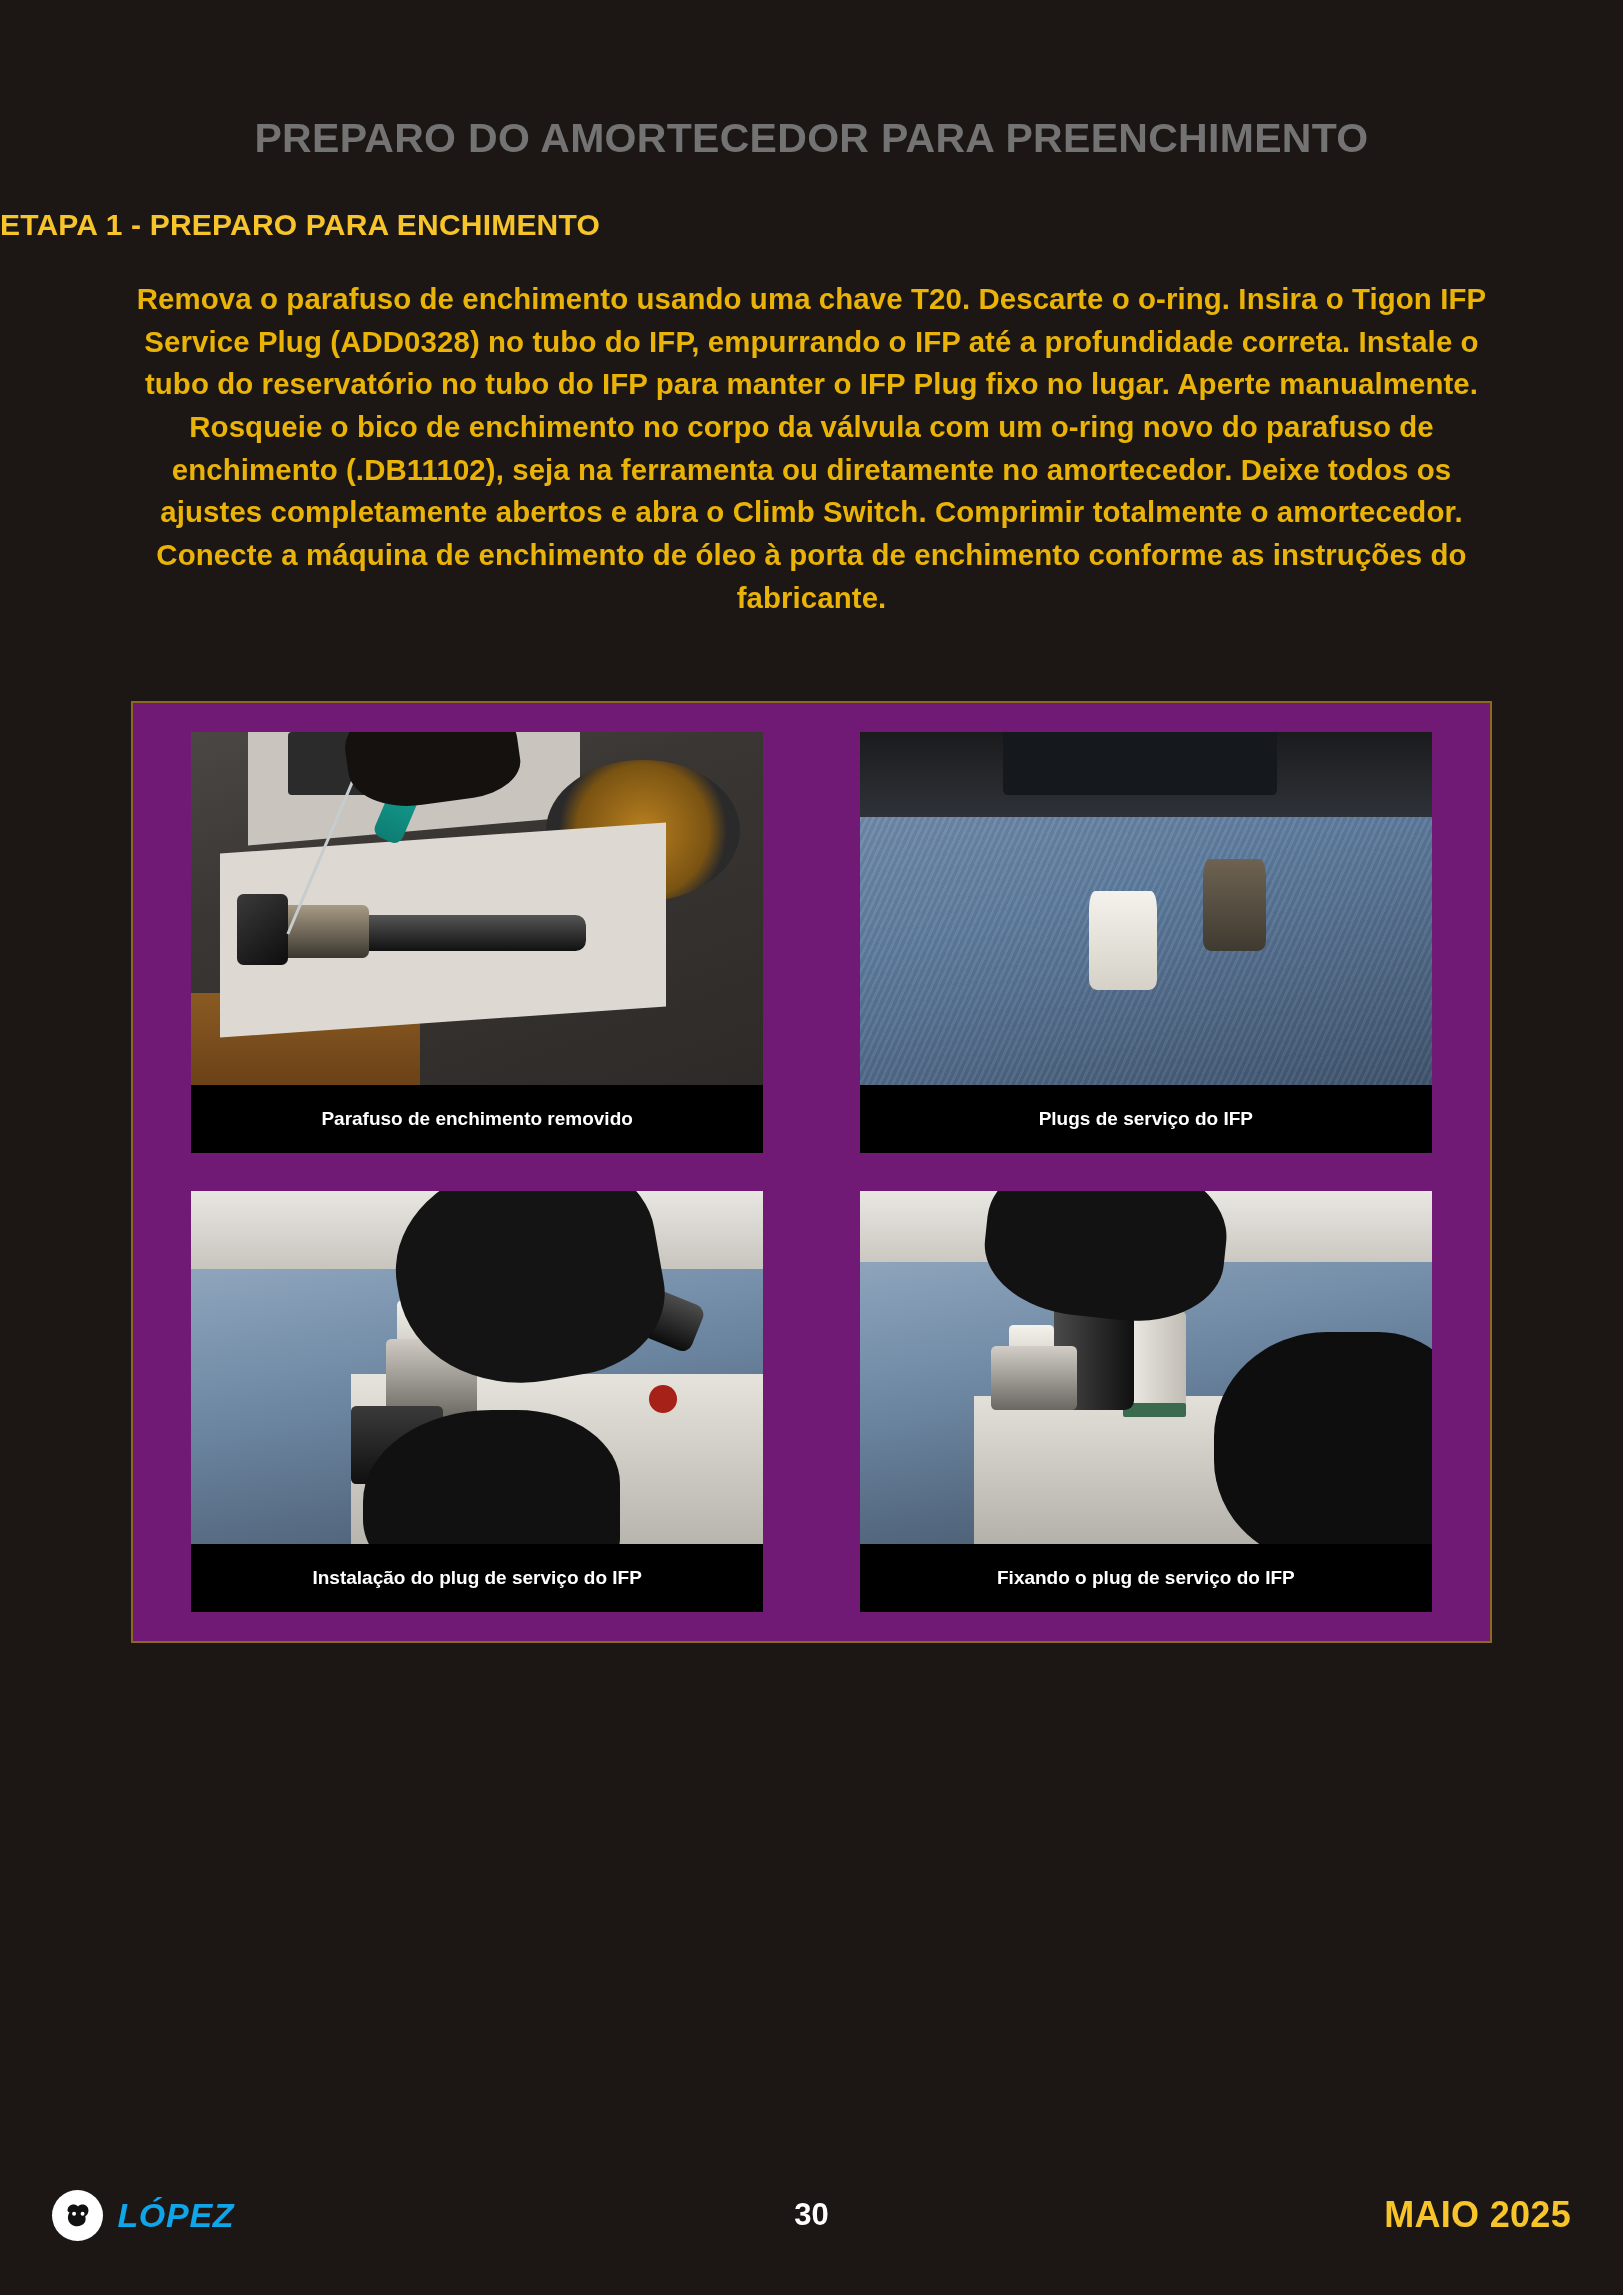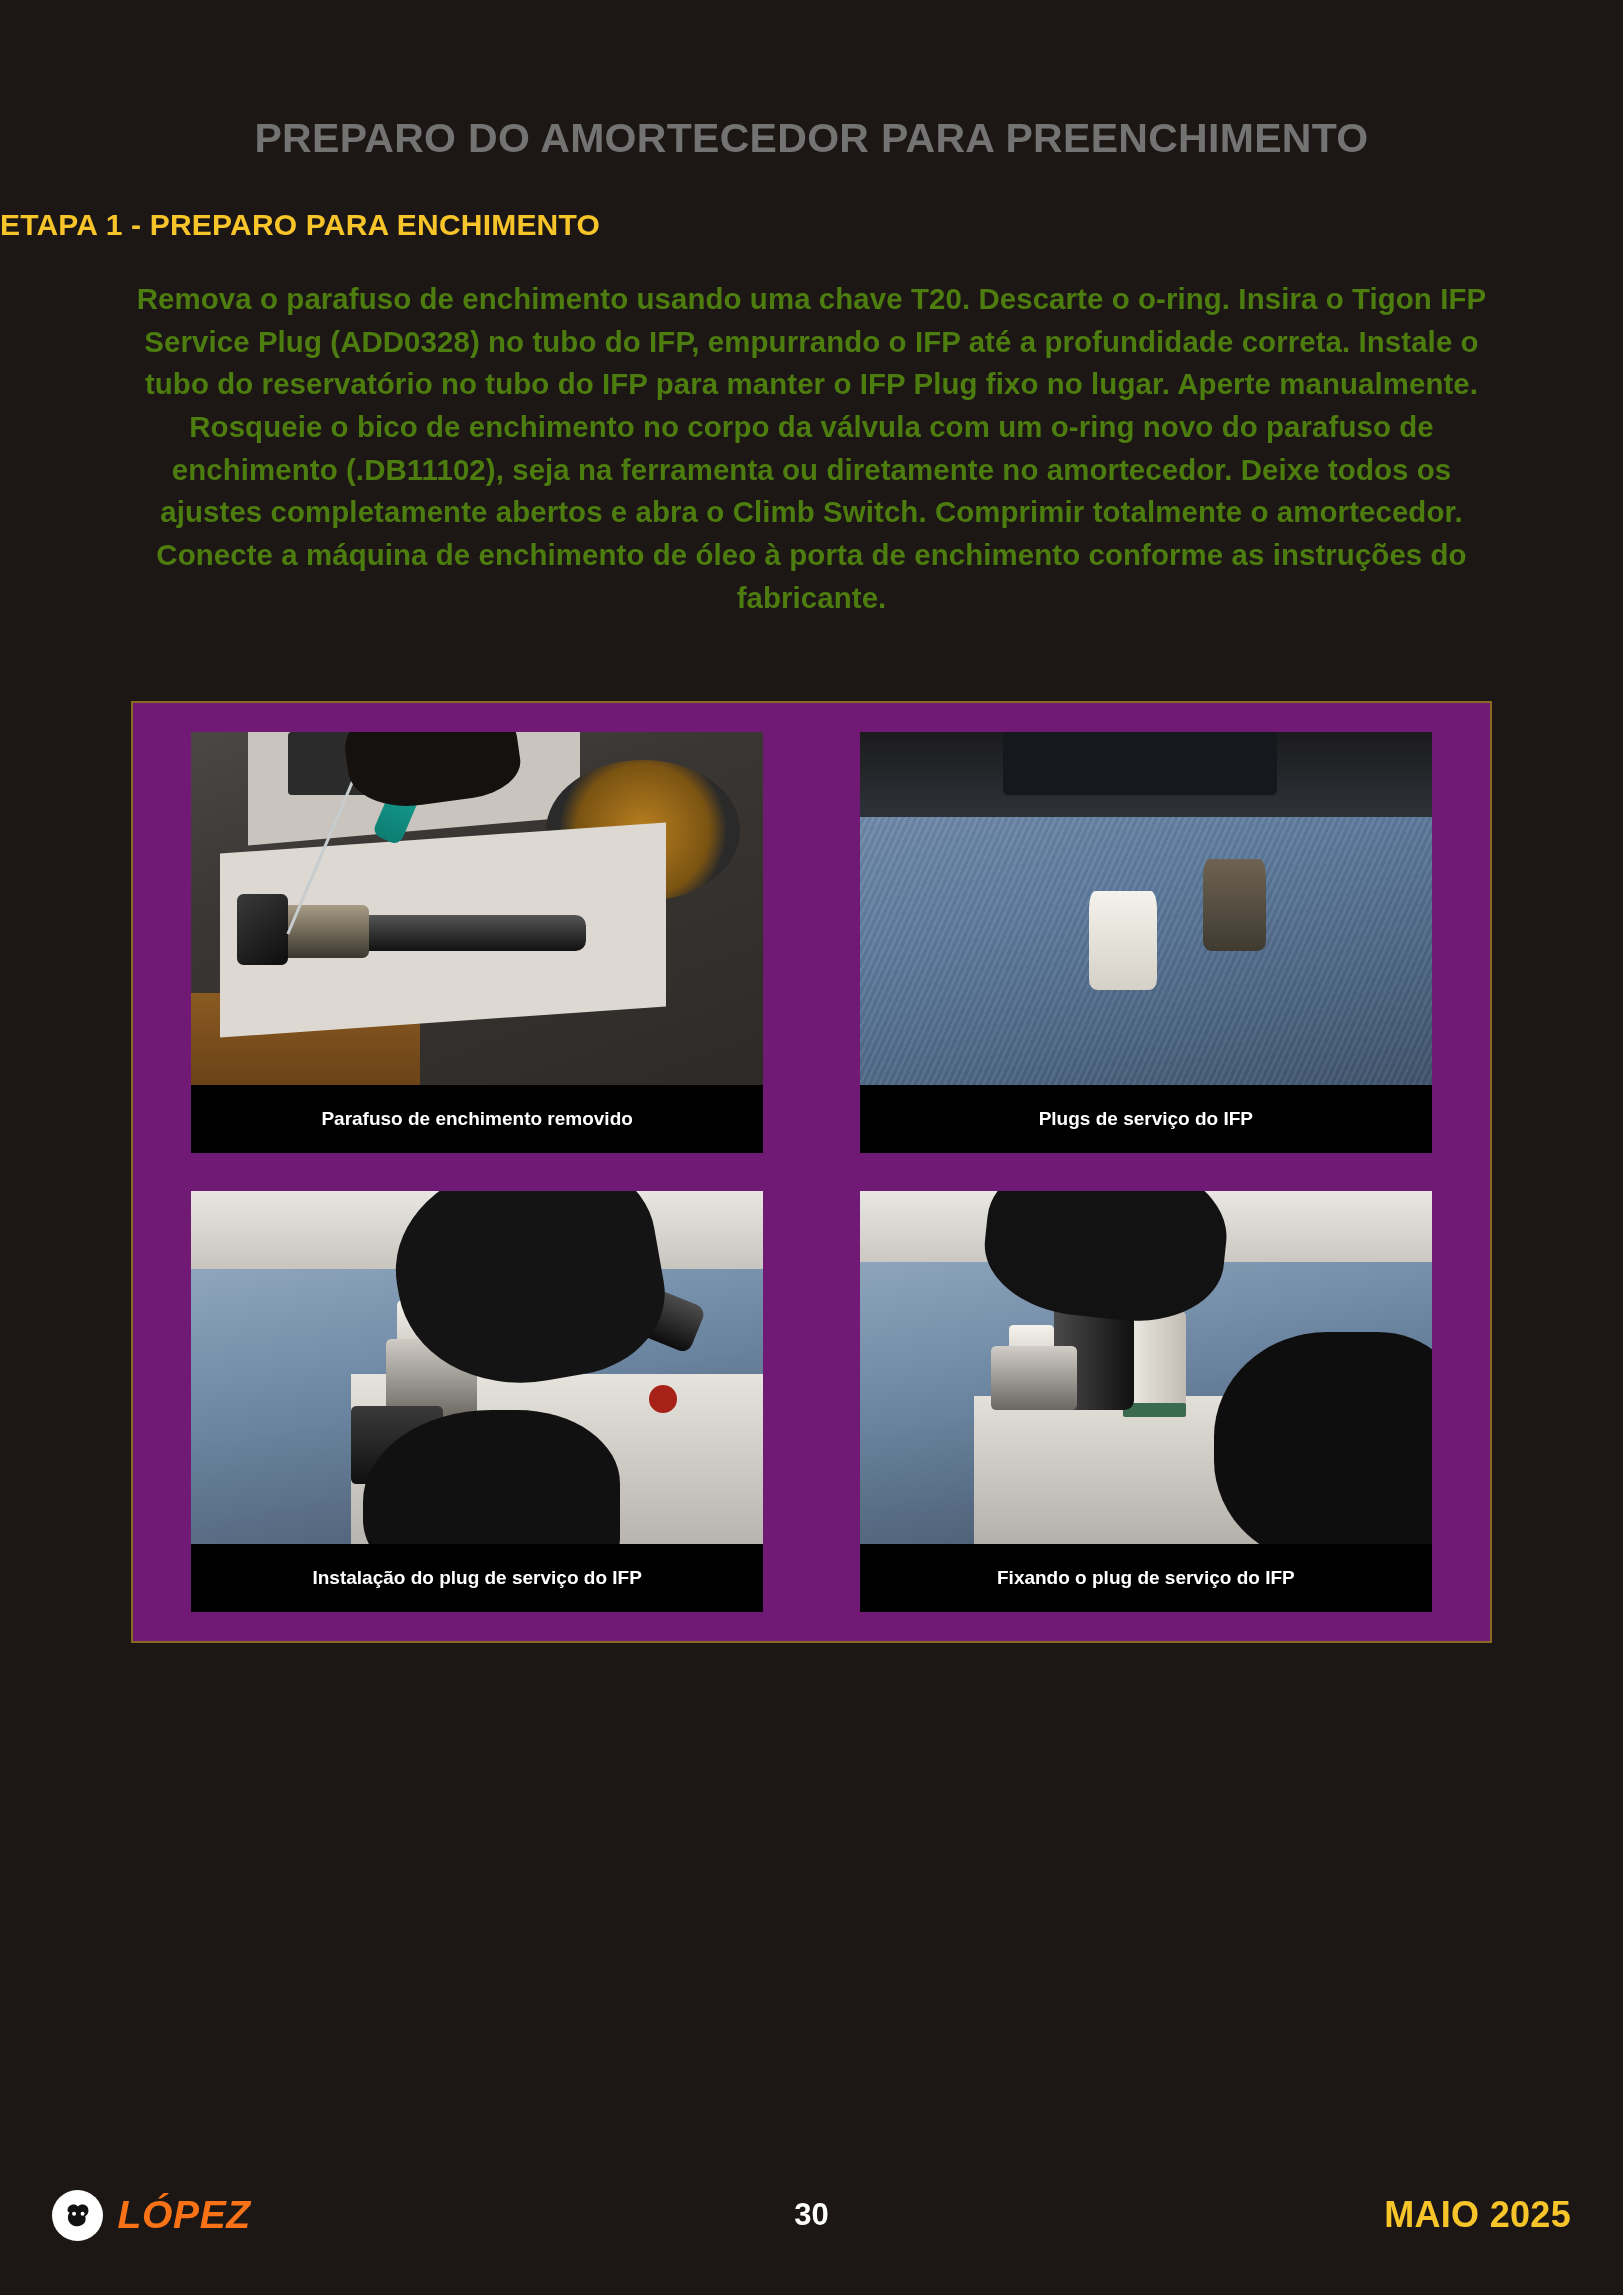"Remova o parafuso de enchimento" .body-text { color: #4d7c0f -> #eab308 }
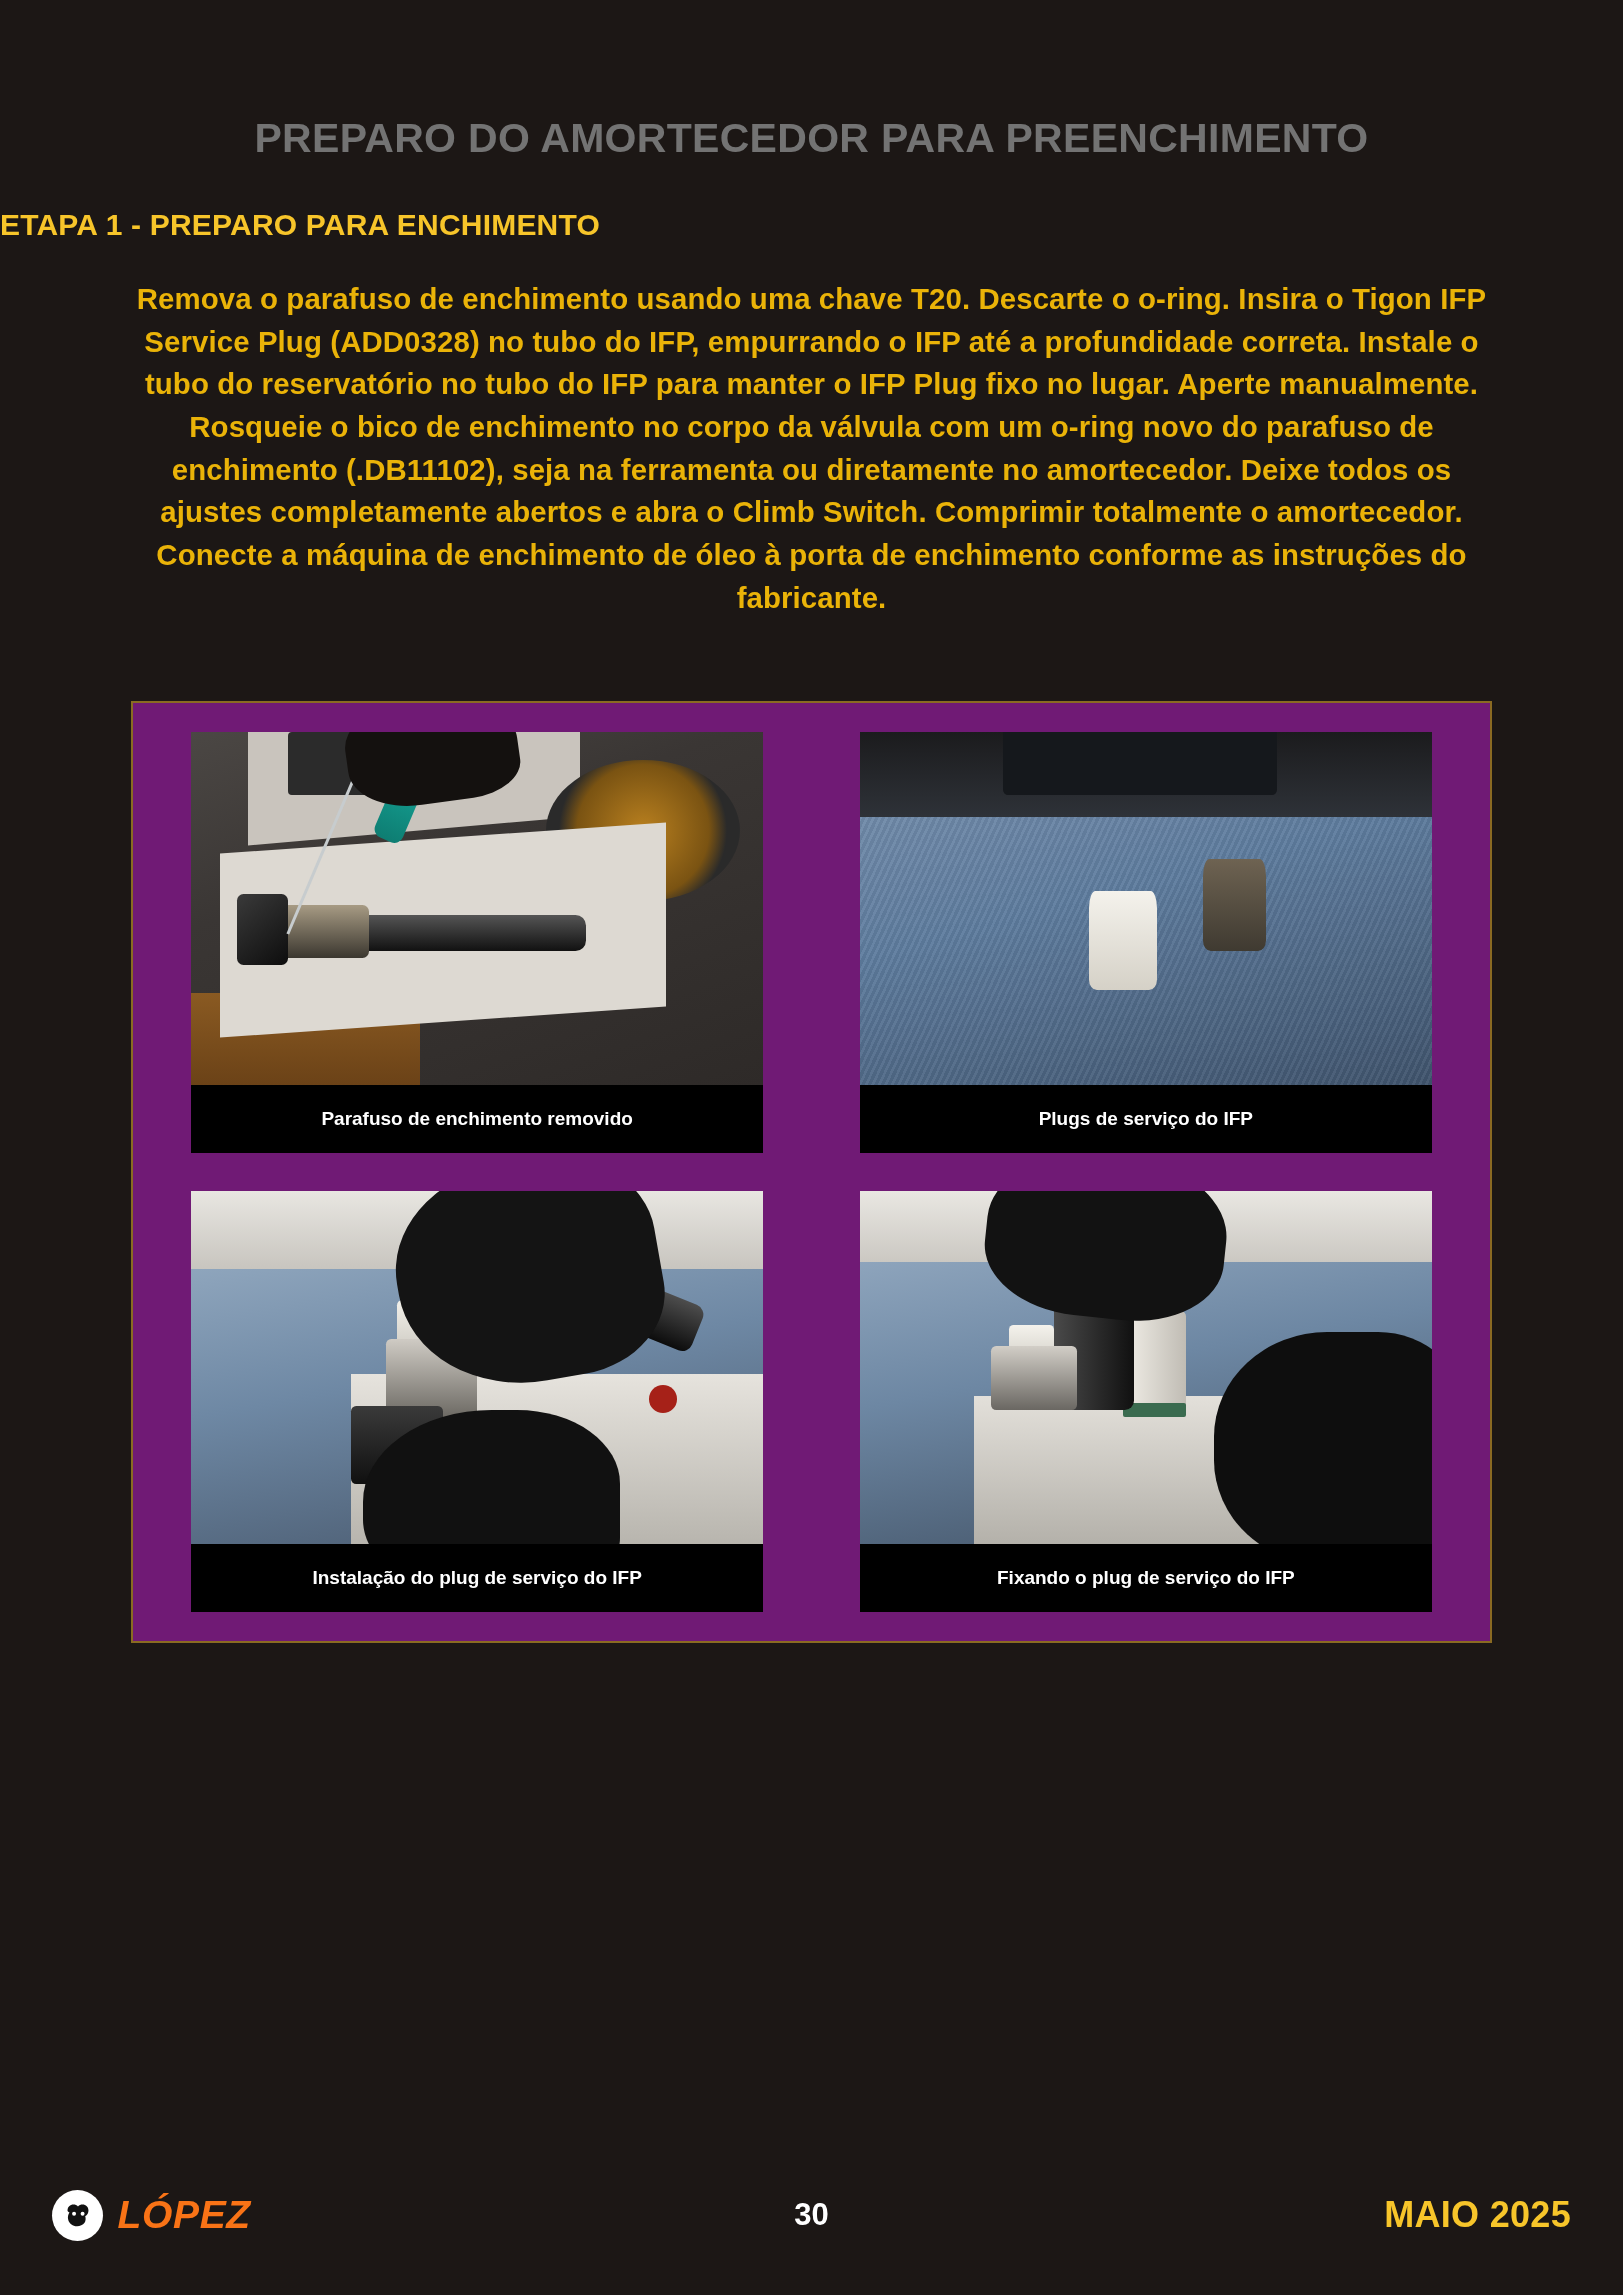"LÓPEZ" .brand-name { color: #f97316 -> #0ea5e9; font-size: 39px -> 34px }
